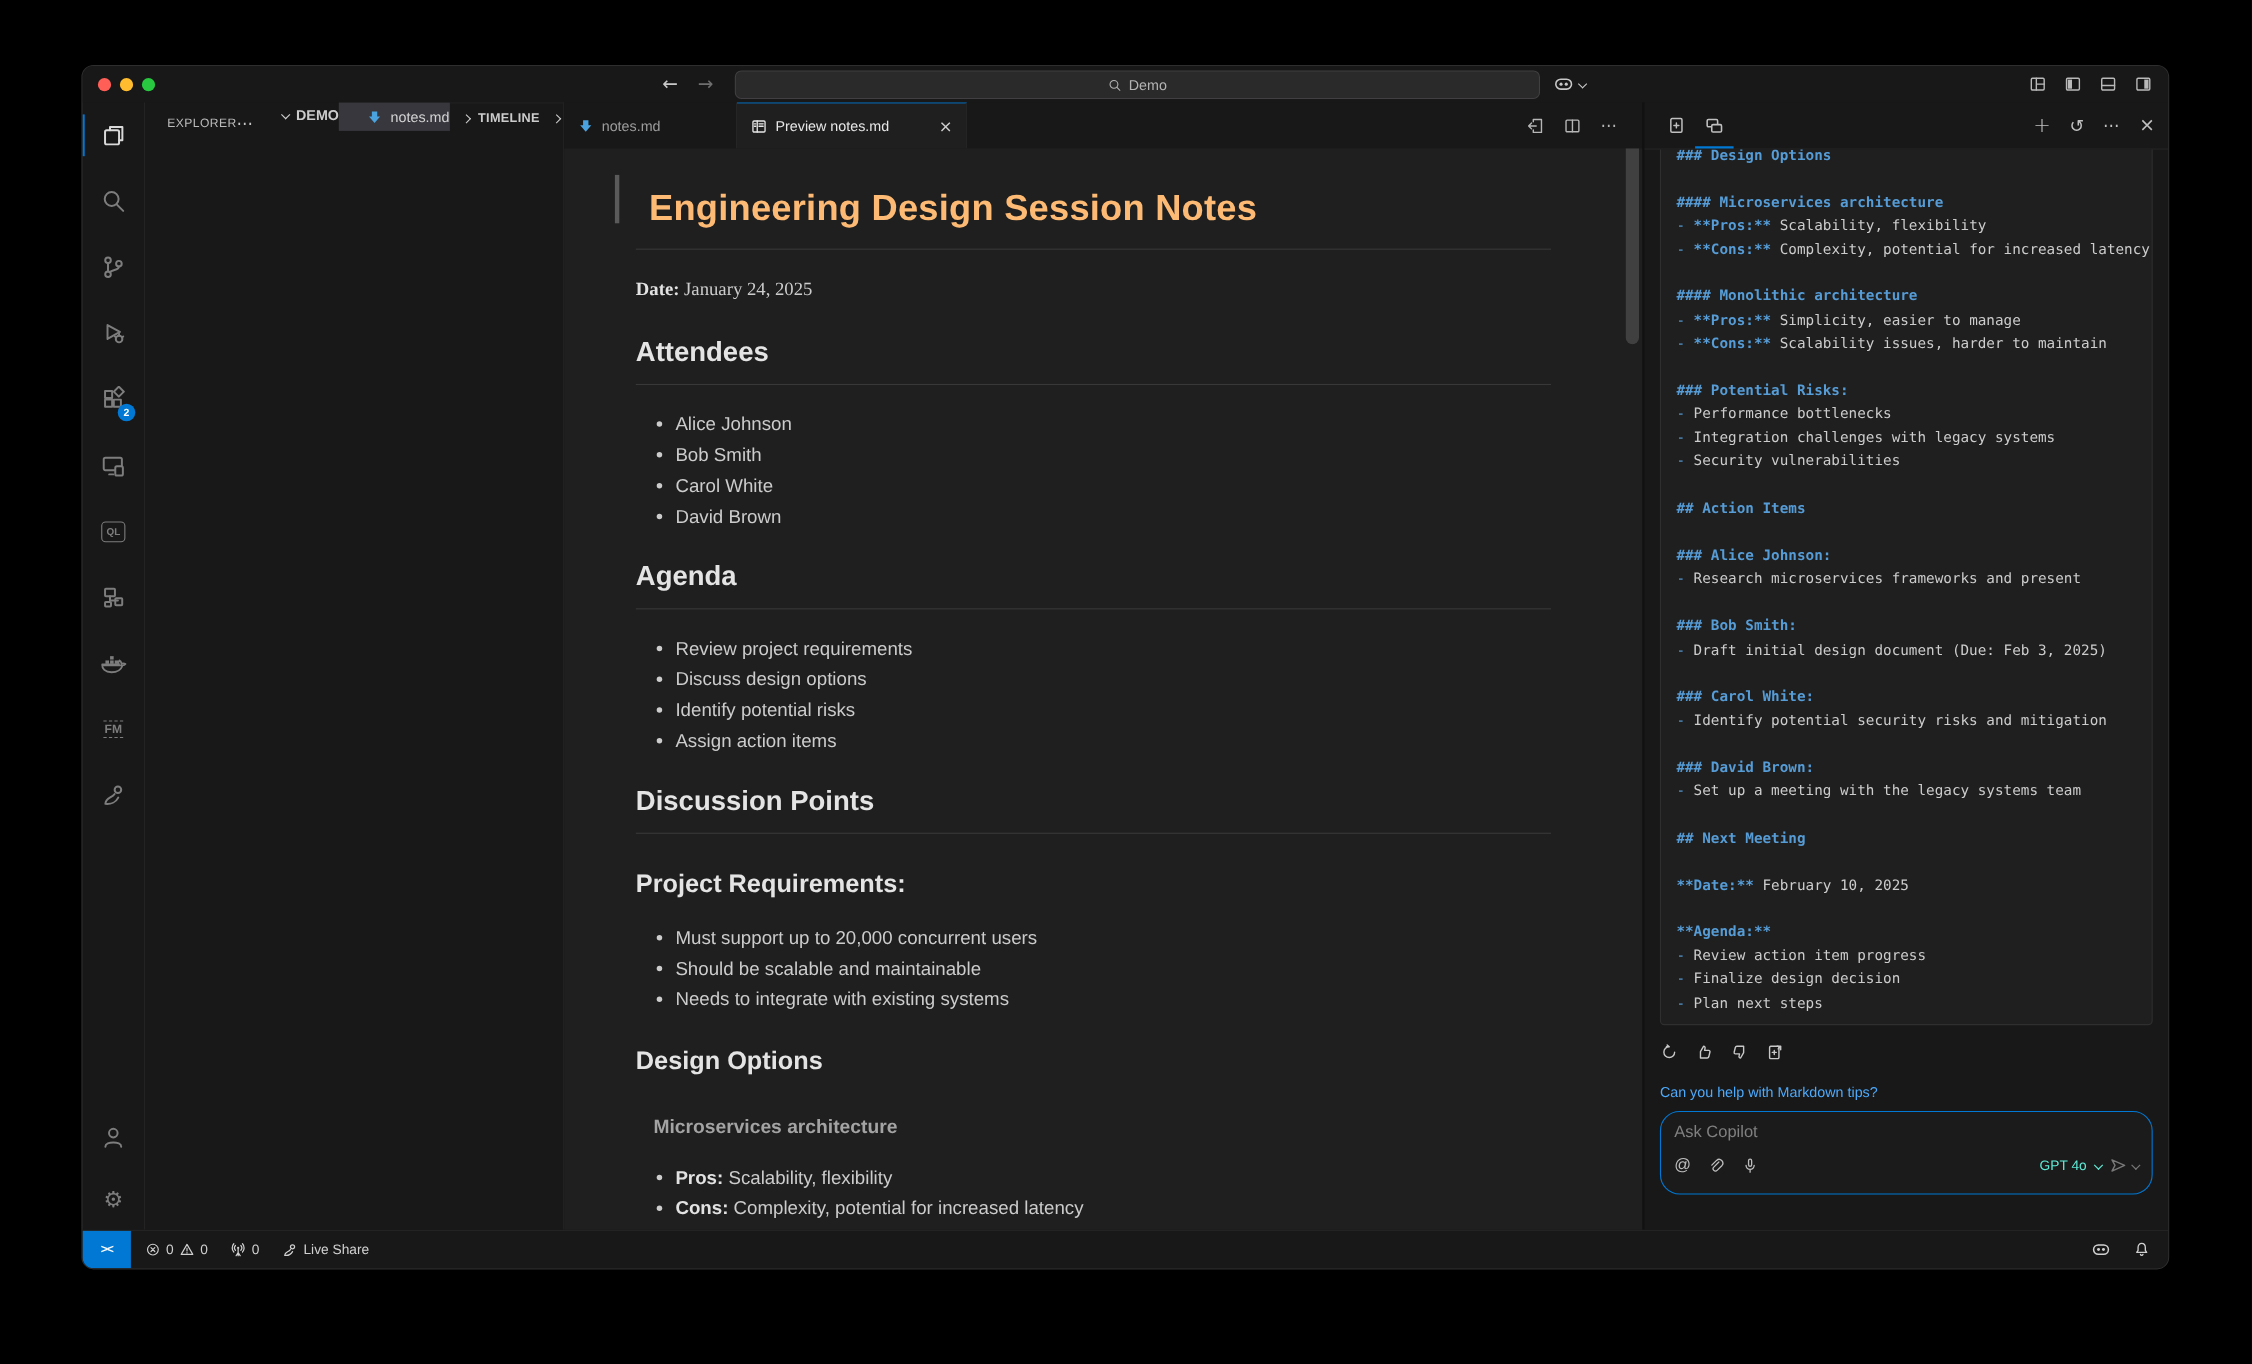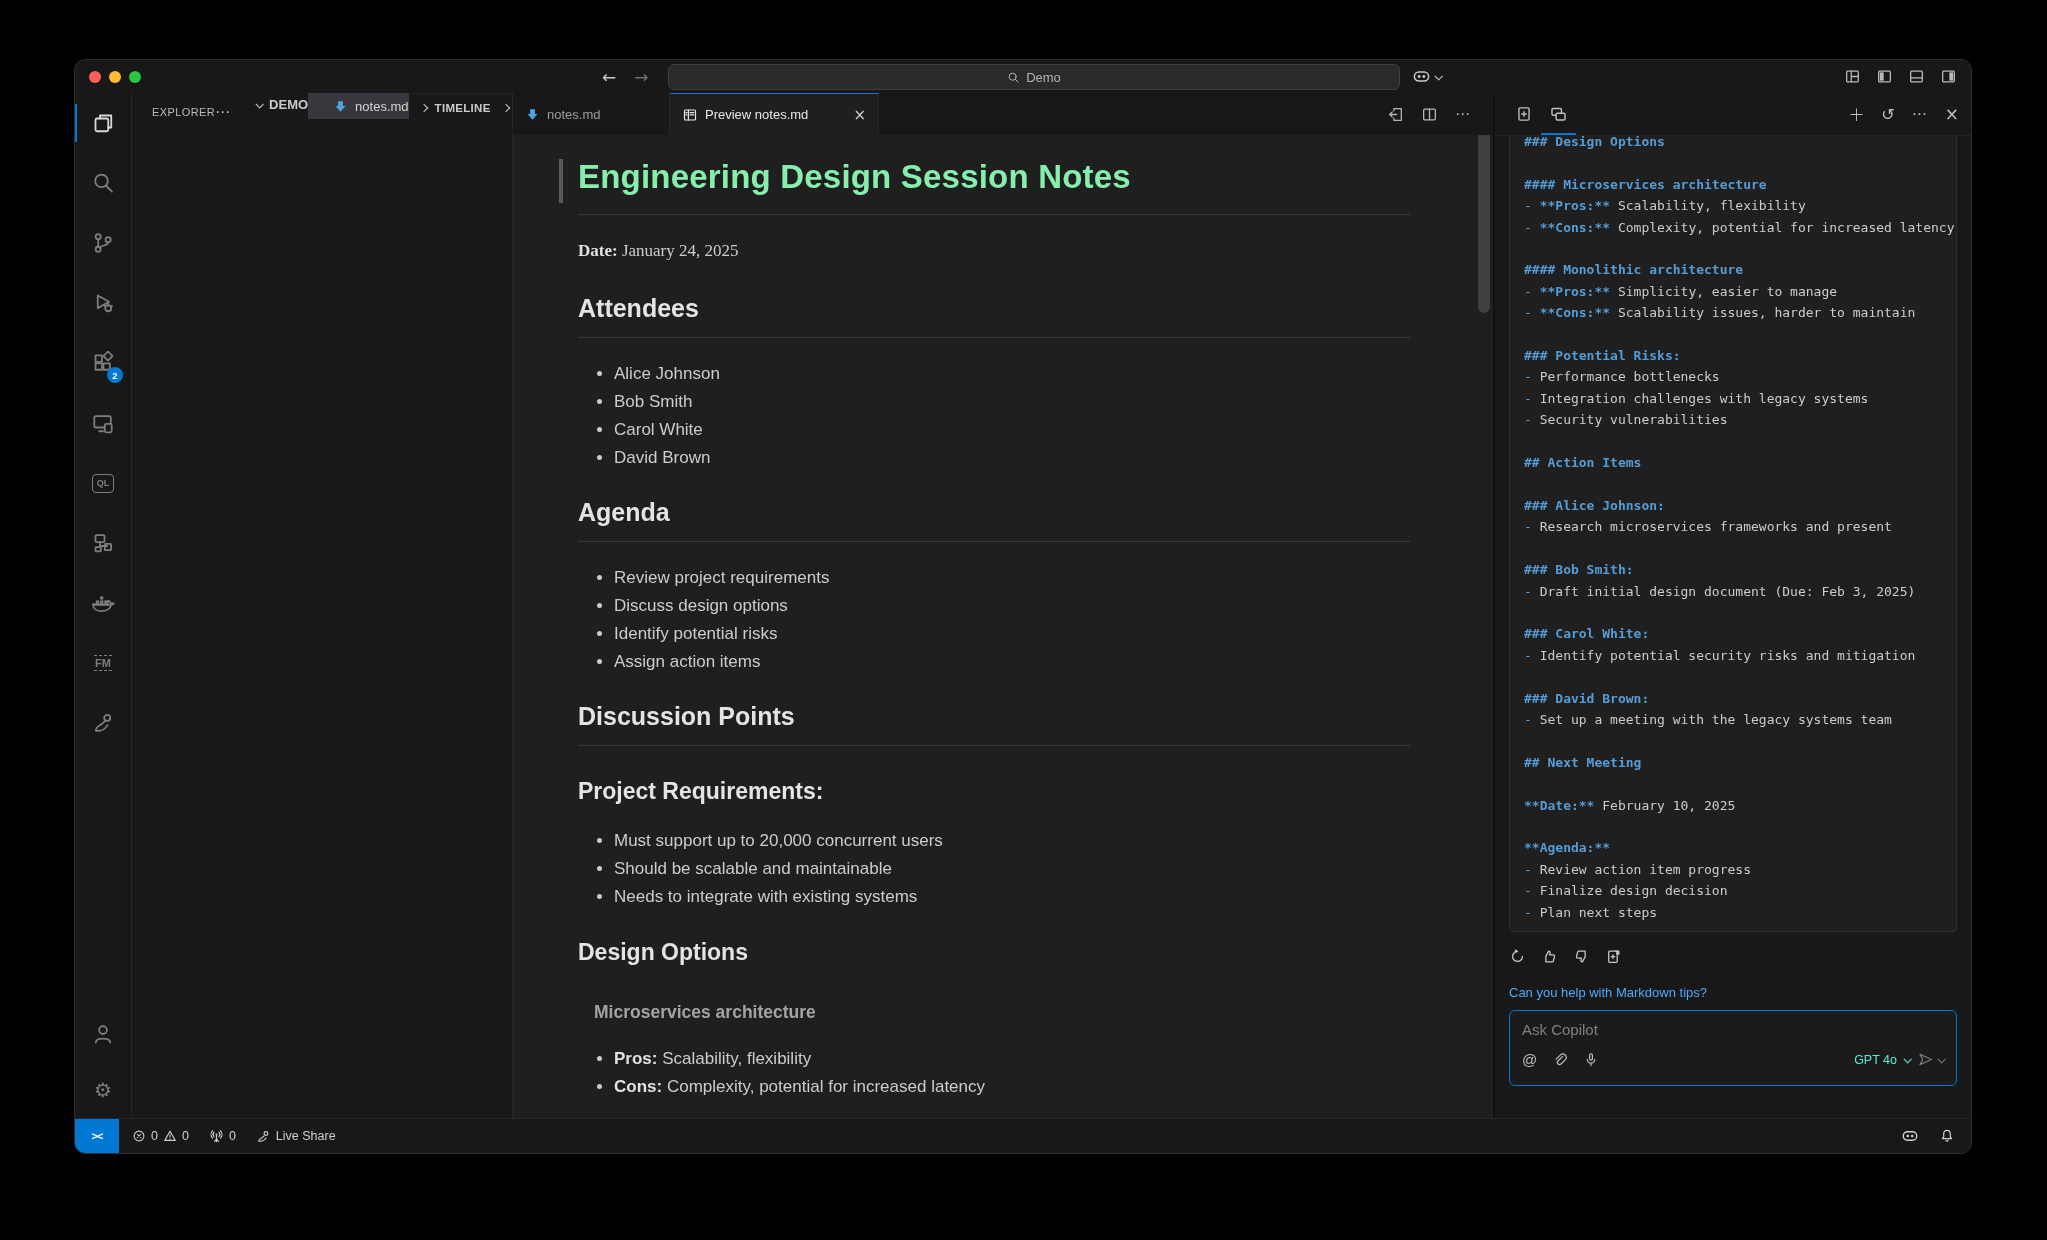"Engineering Design Session Notes" .preview h1 { color: #86efac -> #fdba74; margin: 0 -> 12px }
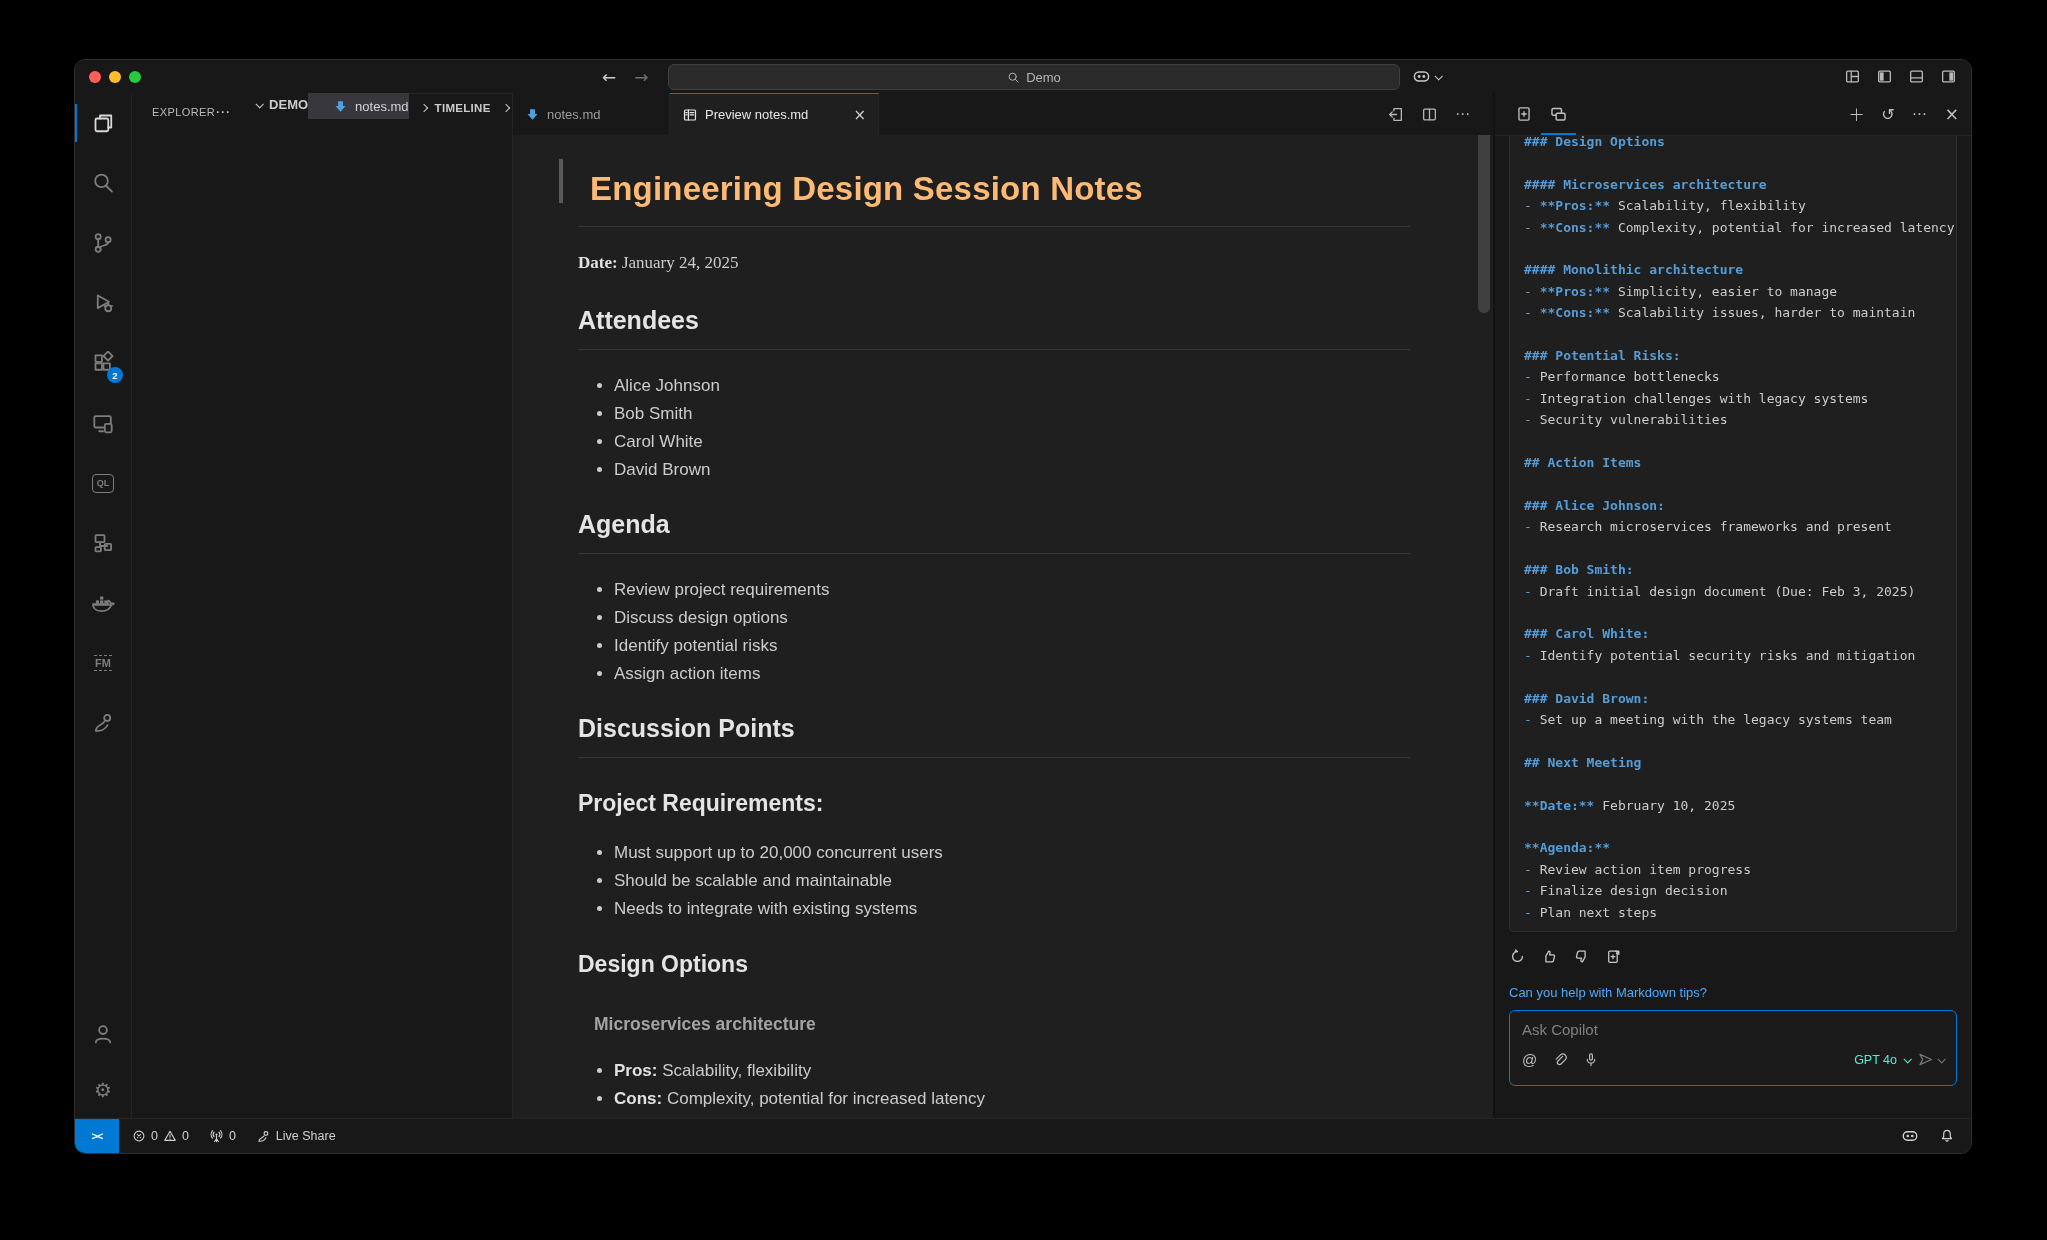"Ask Copilot" .inputbox { border-radius: 6px -> 18px }
